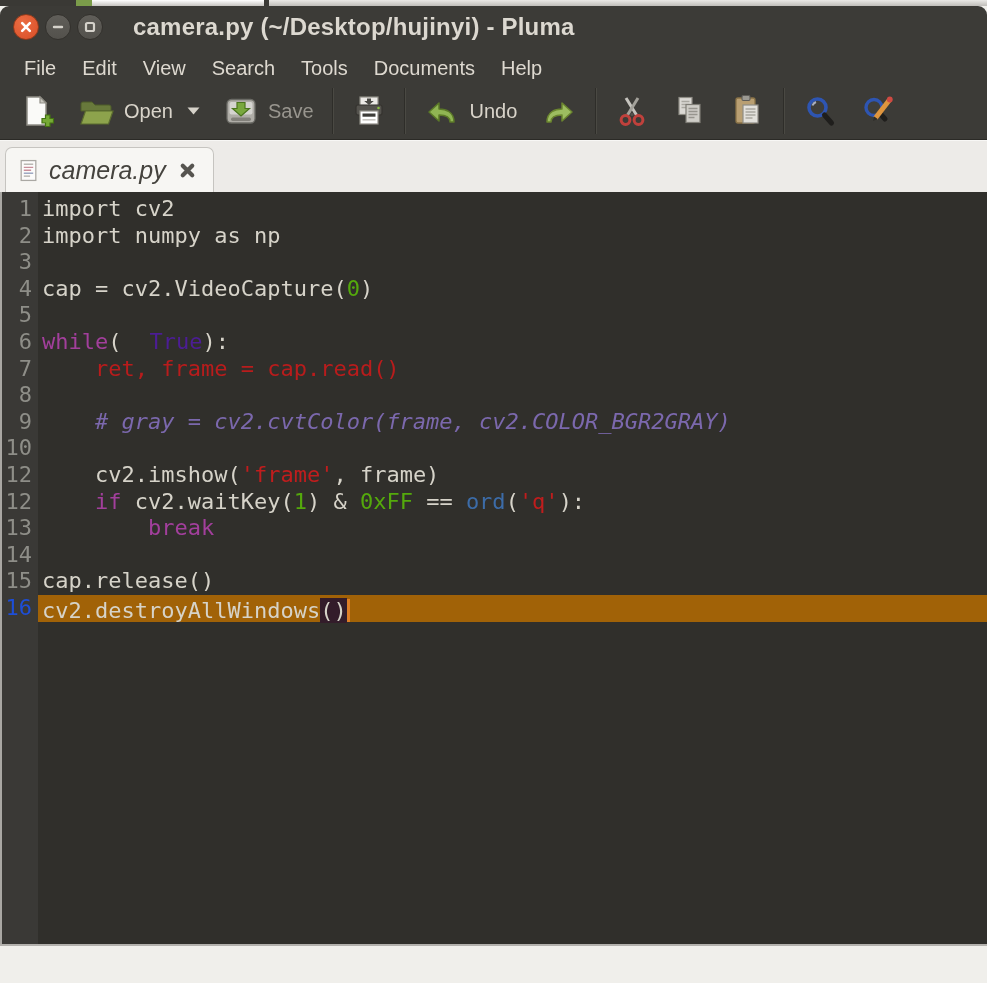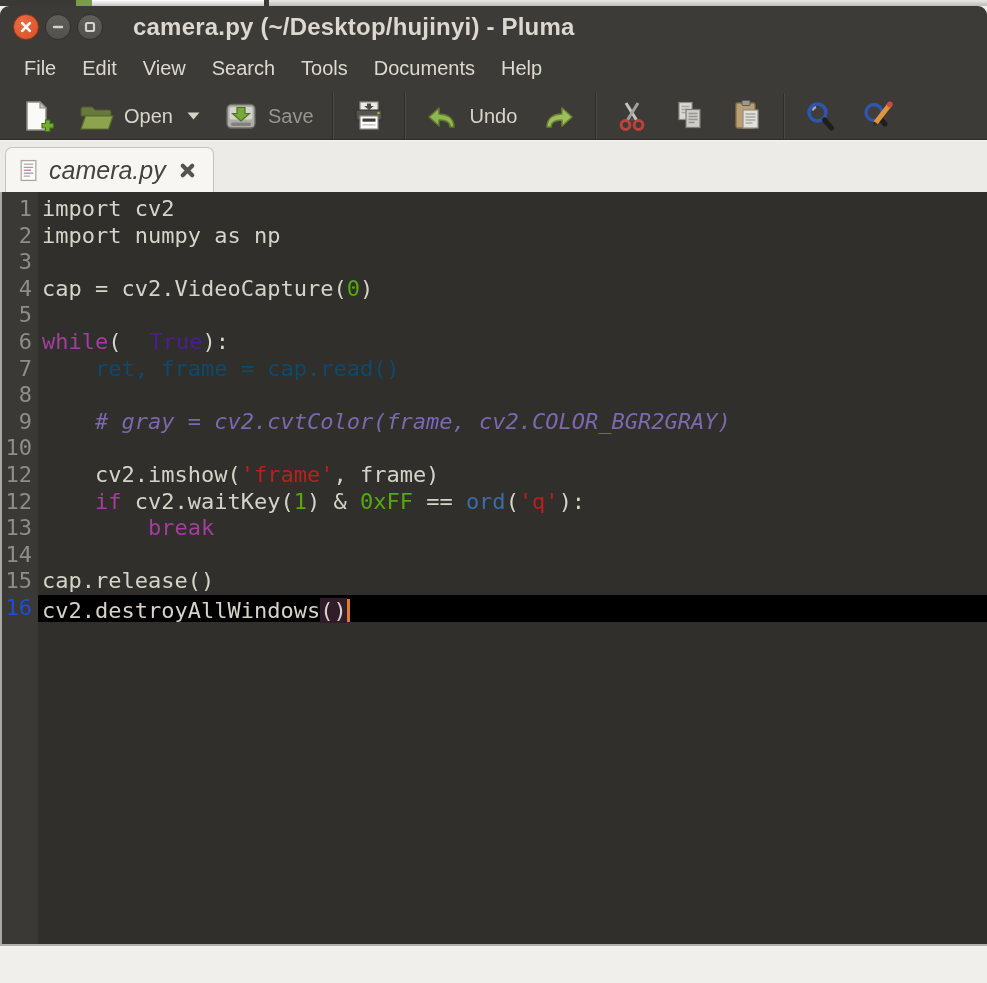"Open" .toolbar { align-items: flex-end -> flex-start }
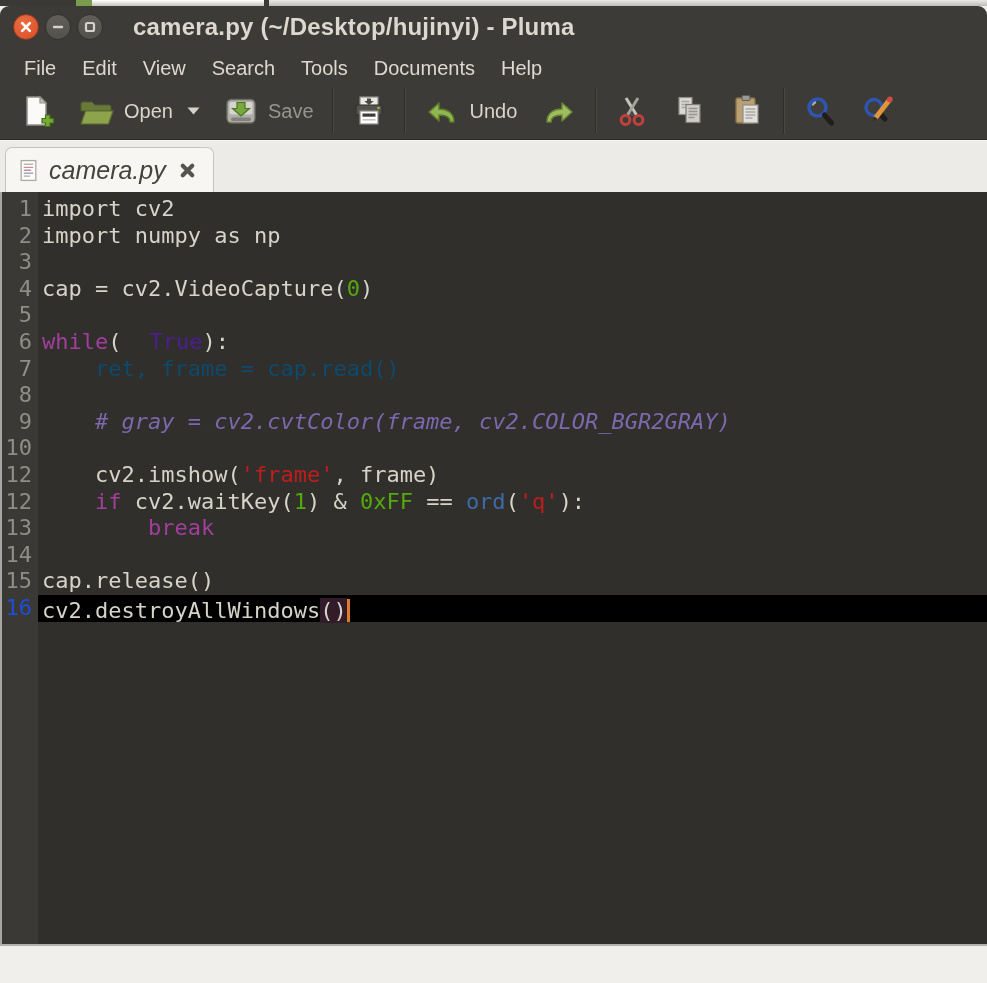"ret, frame = cap.read()" span.tok { color: #0c4a6e -> #b91c1c }
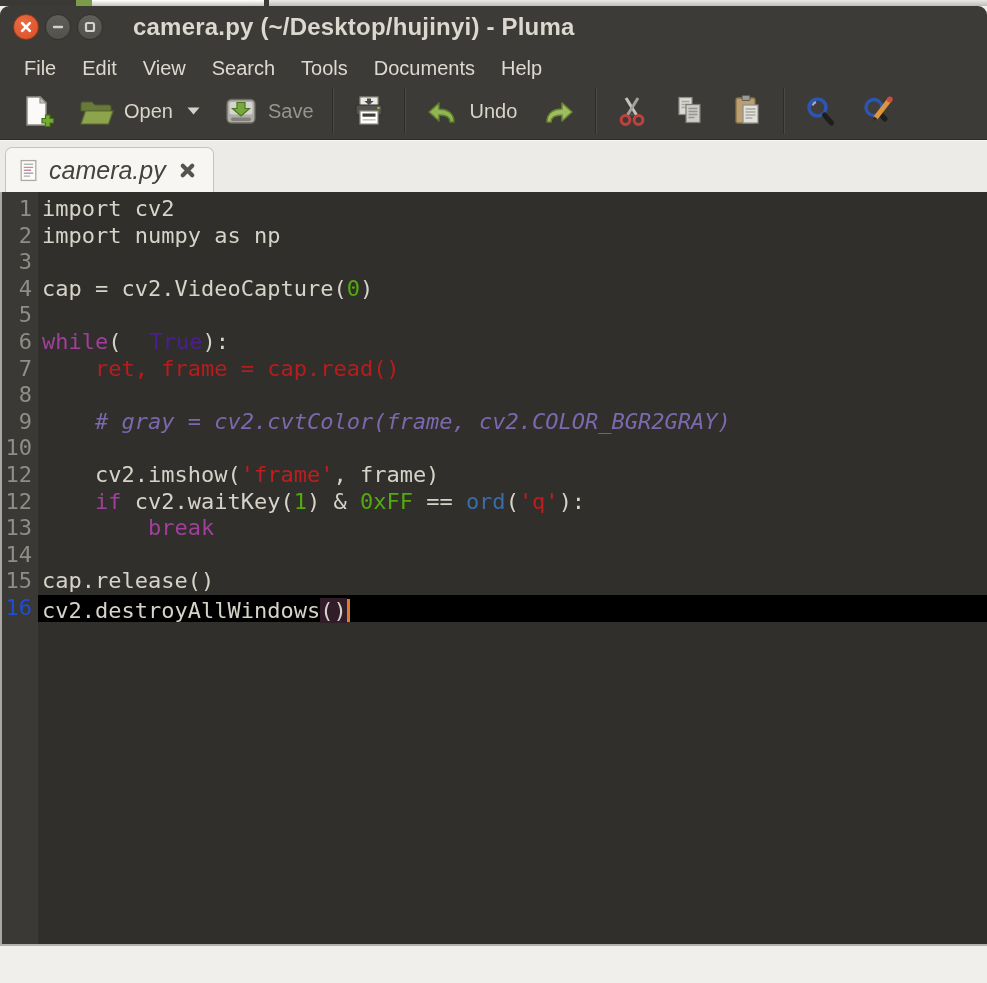"cv2.destroyAllWindows()" .line.cur .lc { background: #000000 -> #a16207 }
